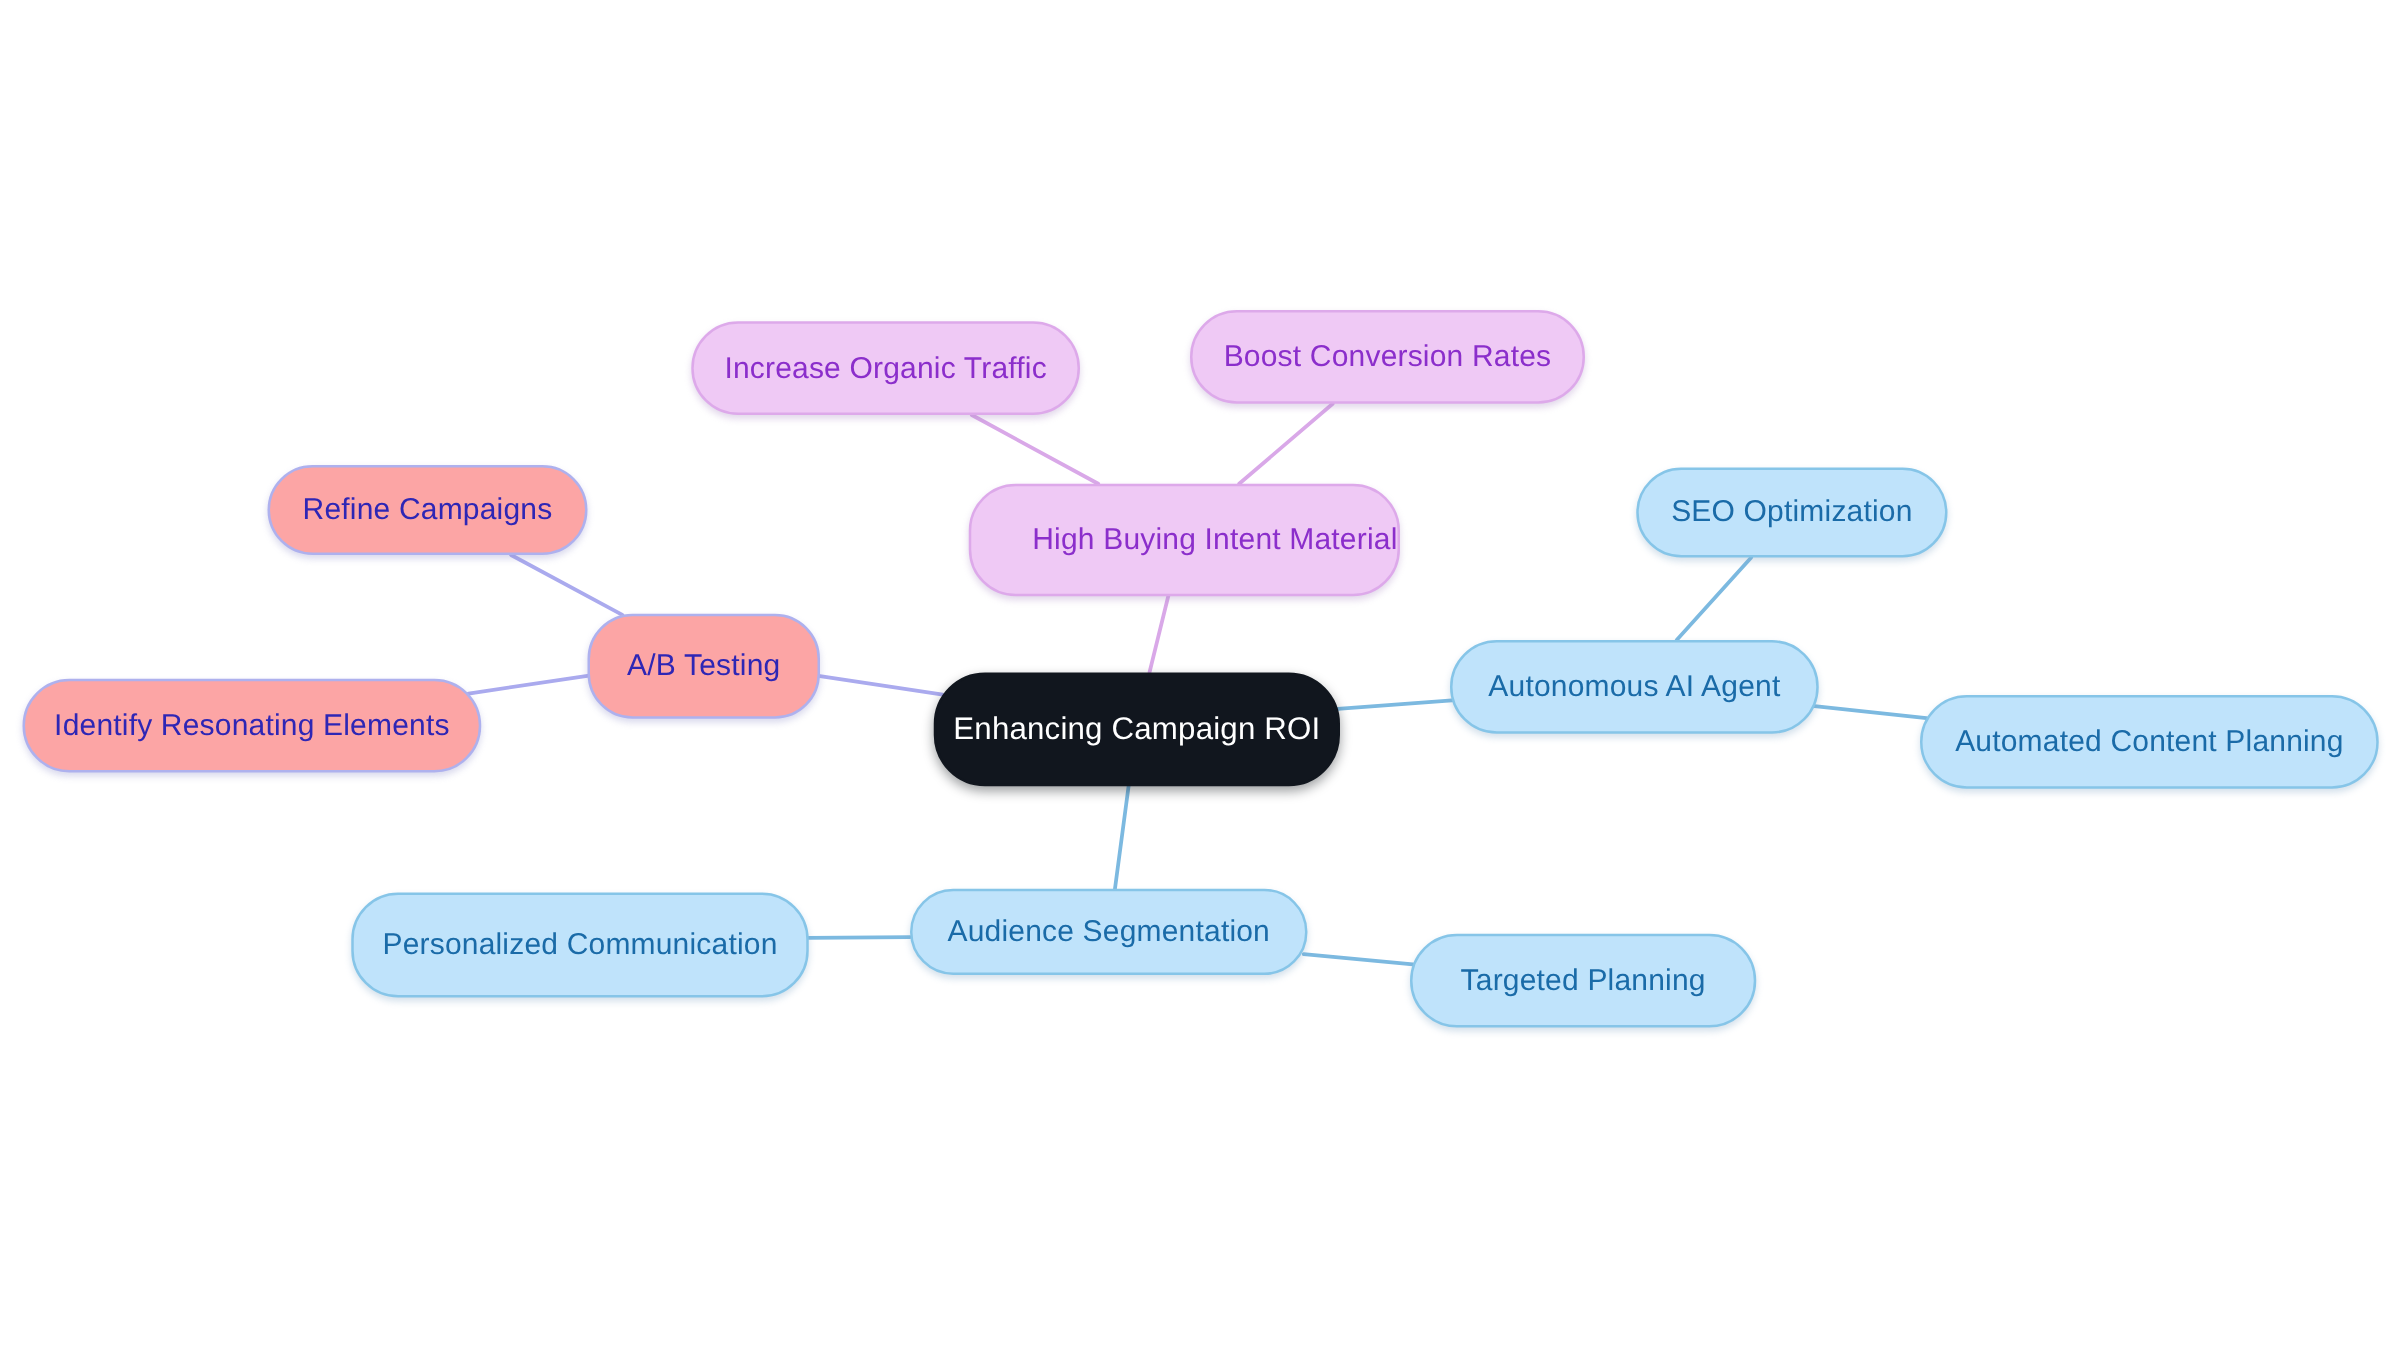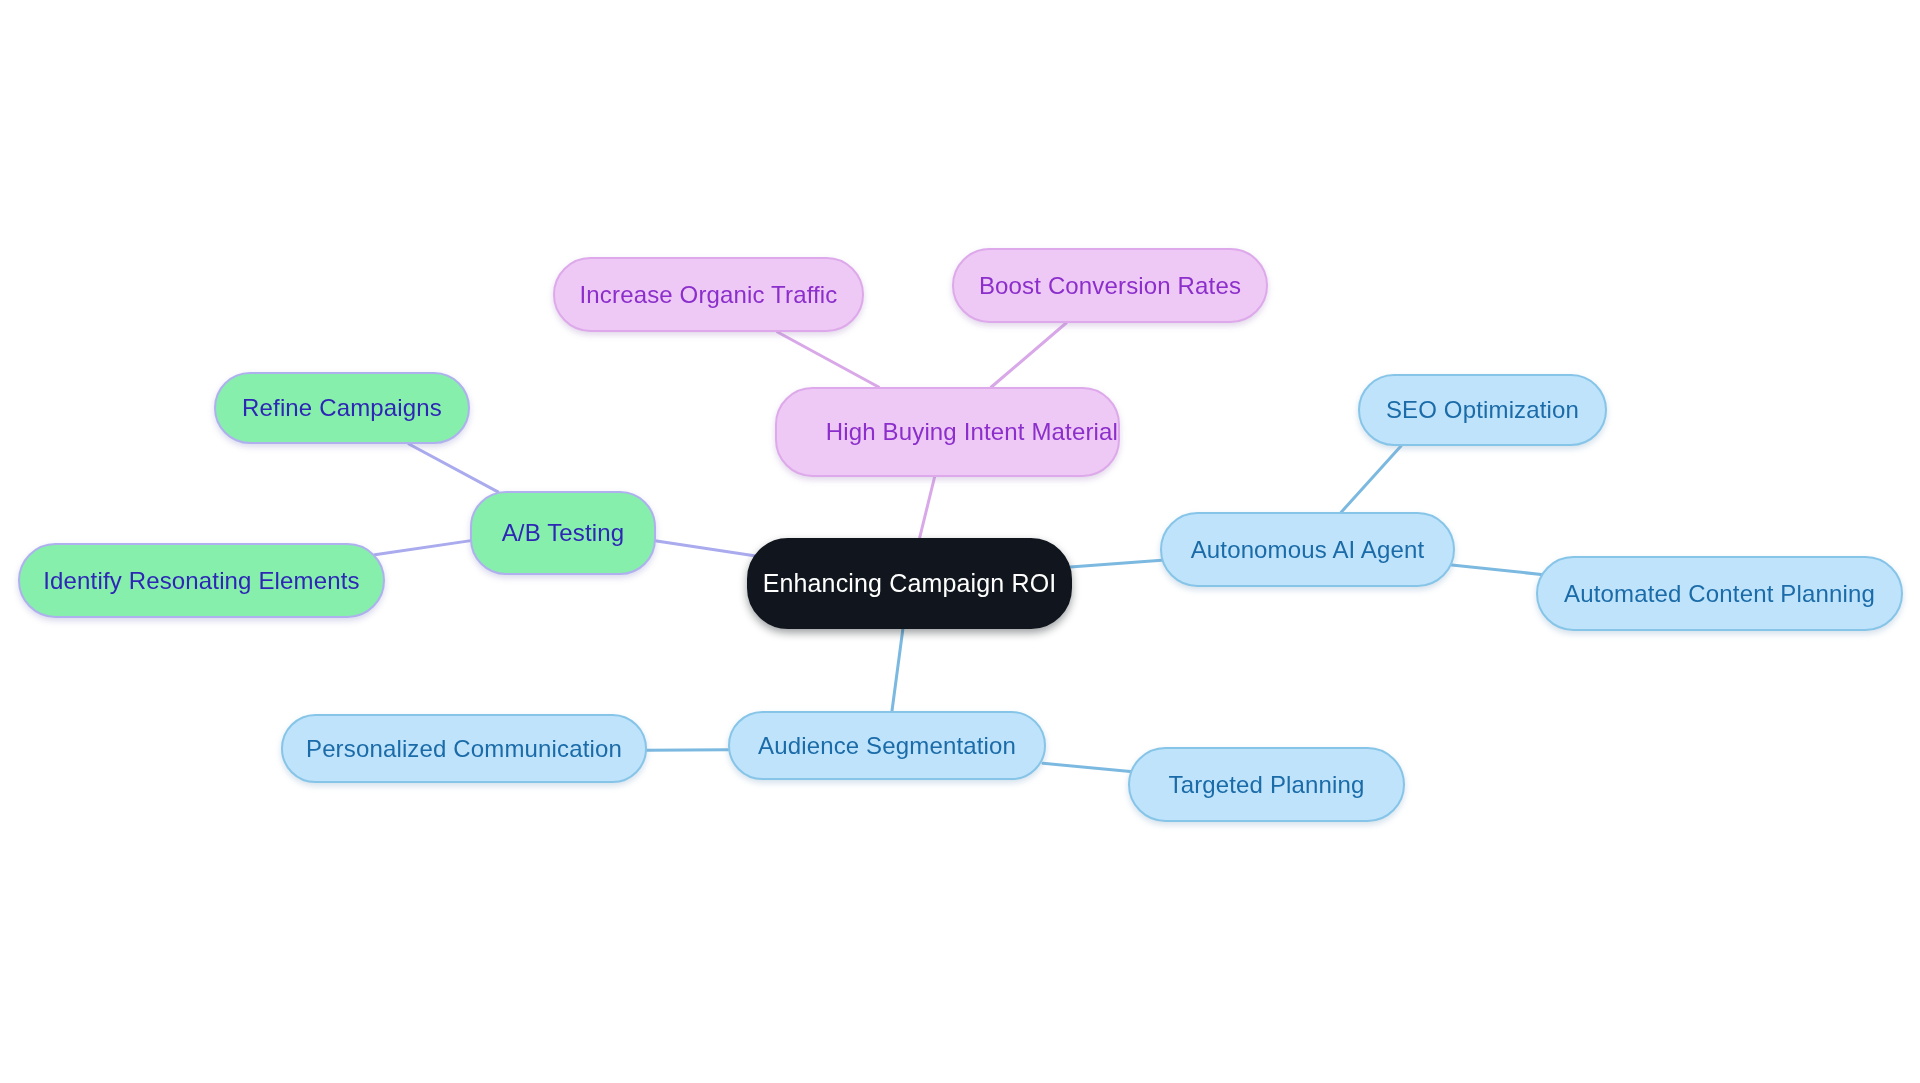"Refine Campaigns" .n-lav { background: #86efac -> #fca5a5 }
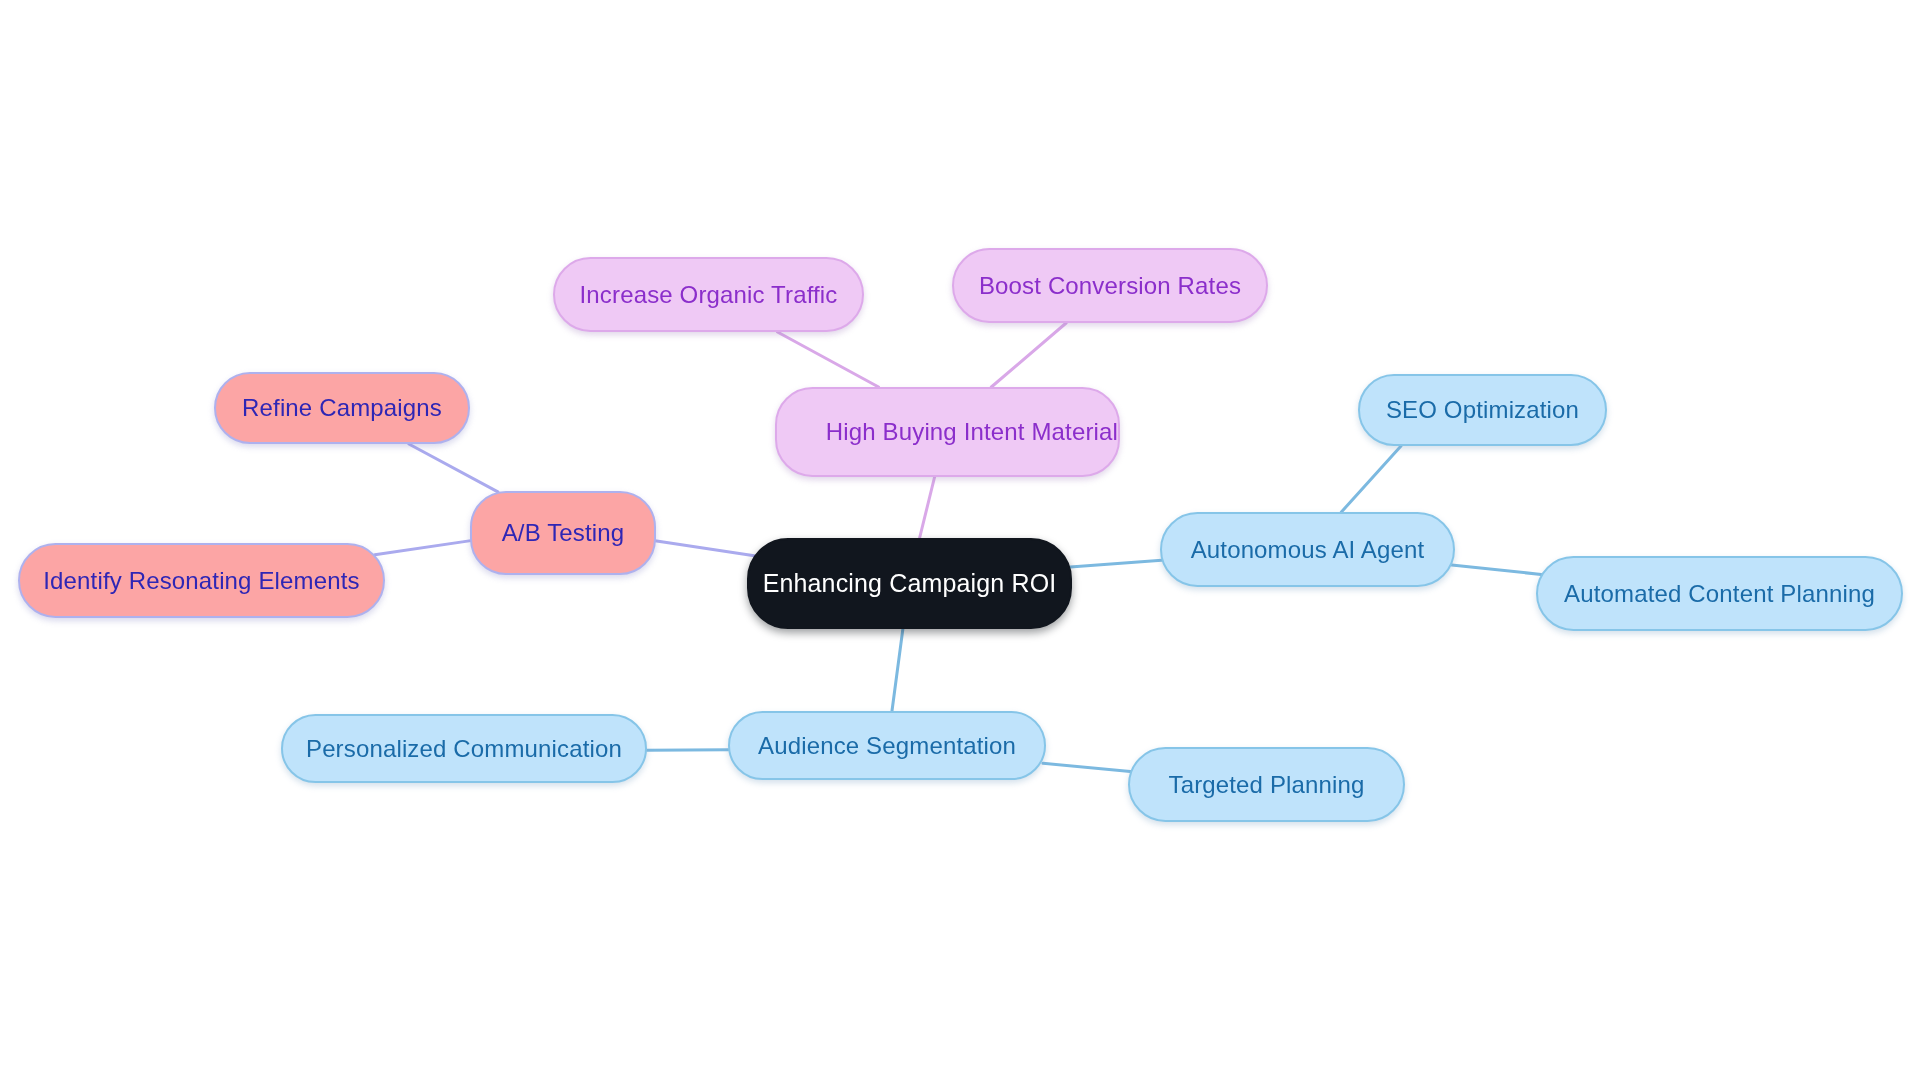"SEO Optimization" div.node { left: 1358px -> 1309px }
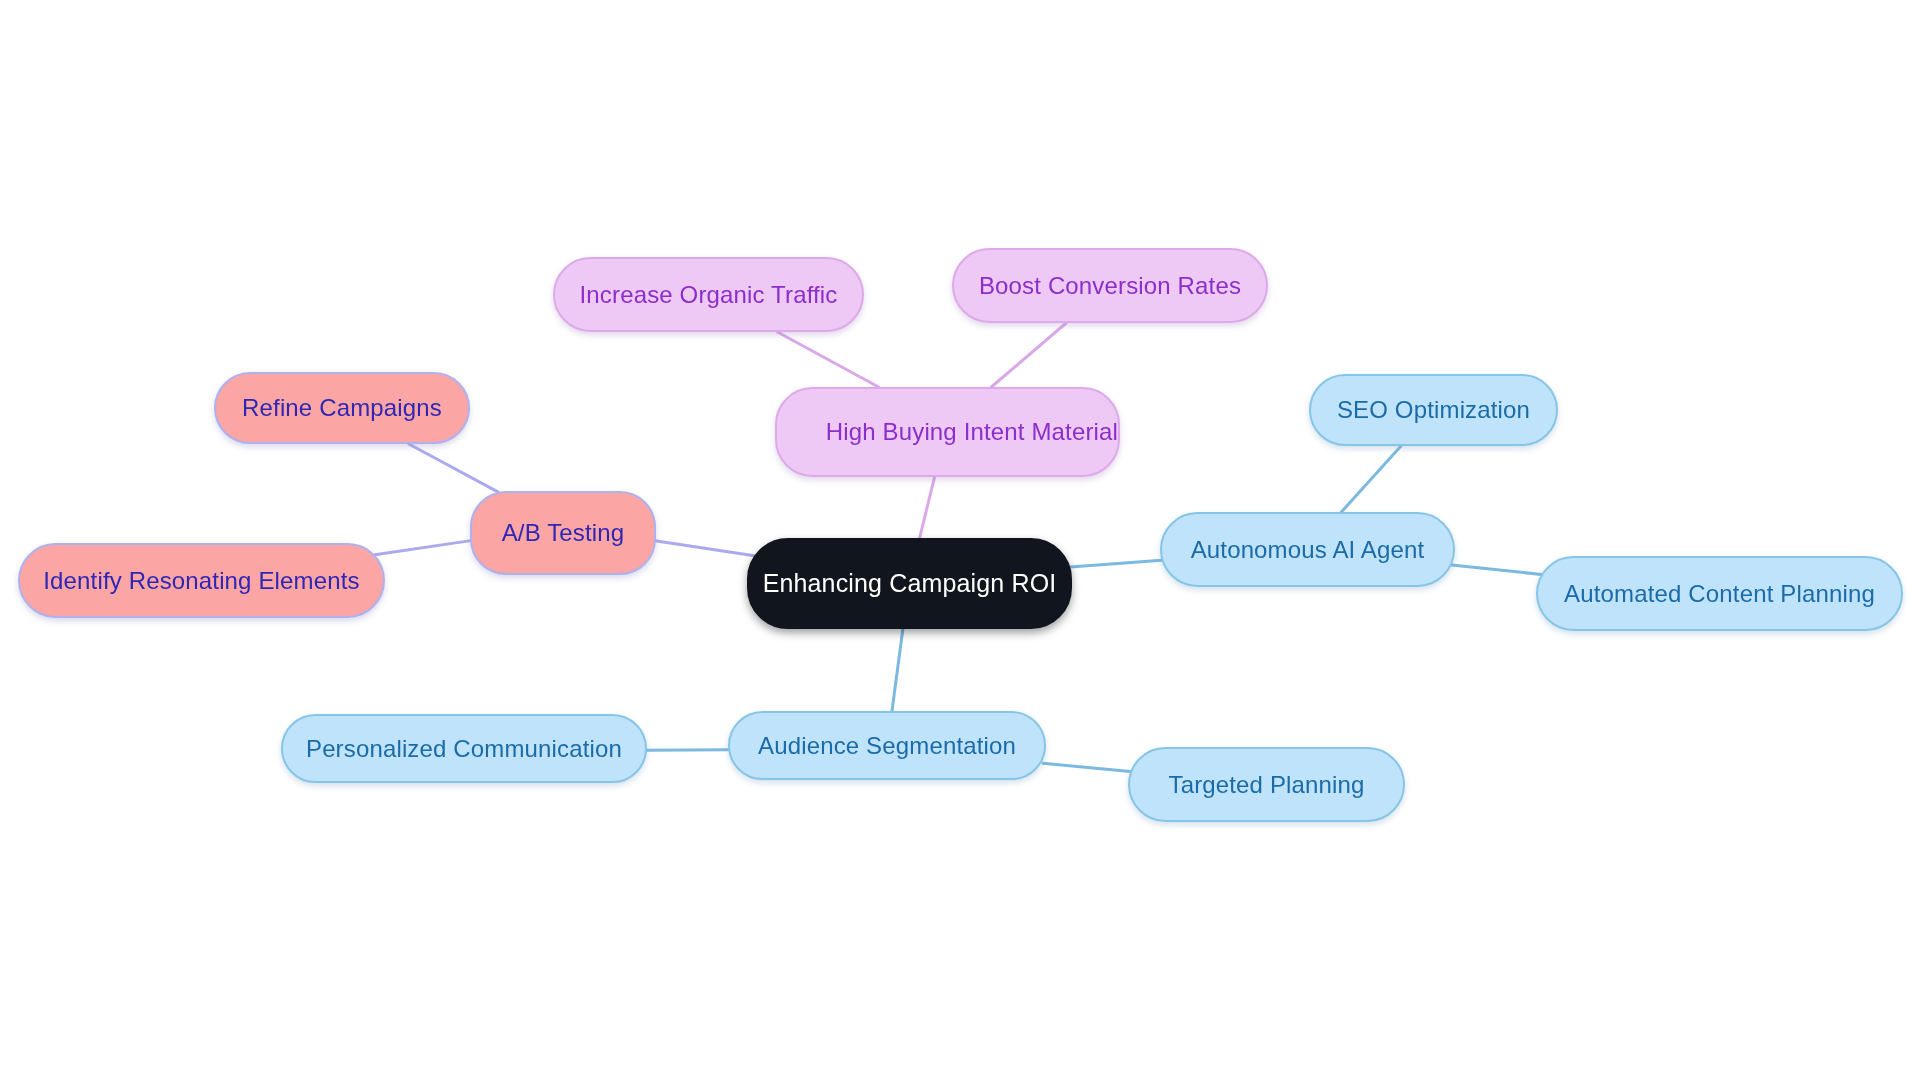"Personalized Communication" div.node { height: 69px -> 84px }
